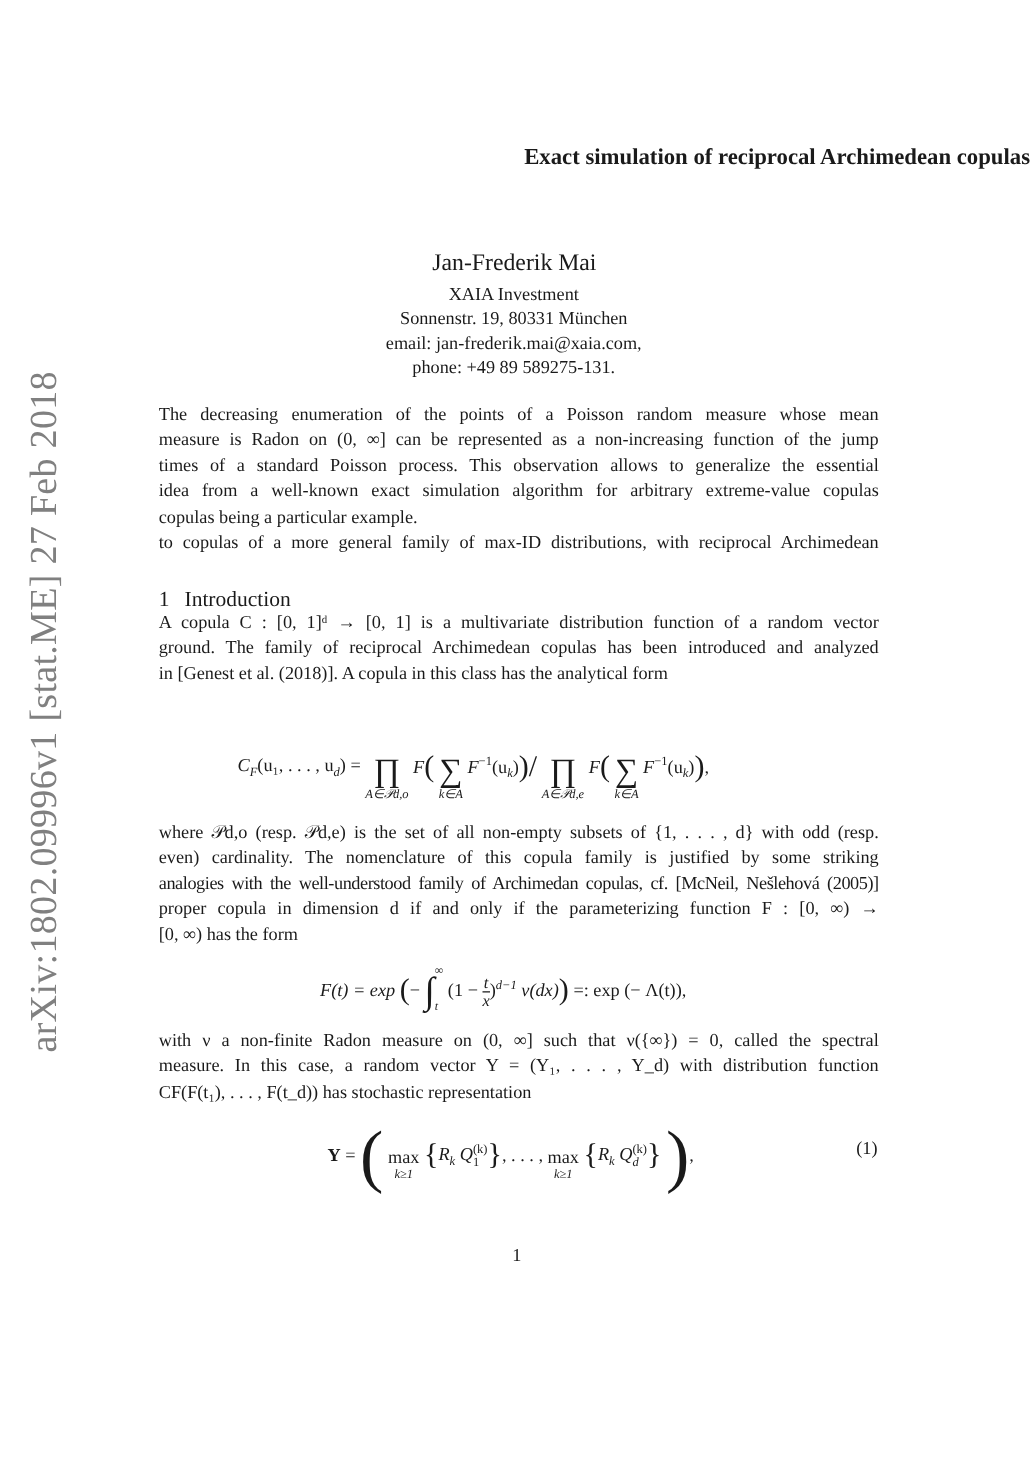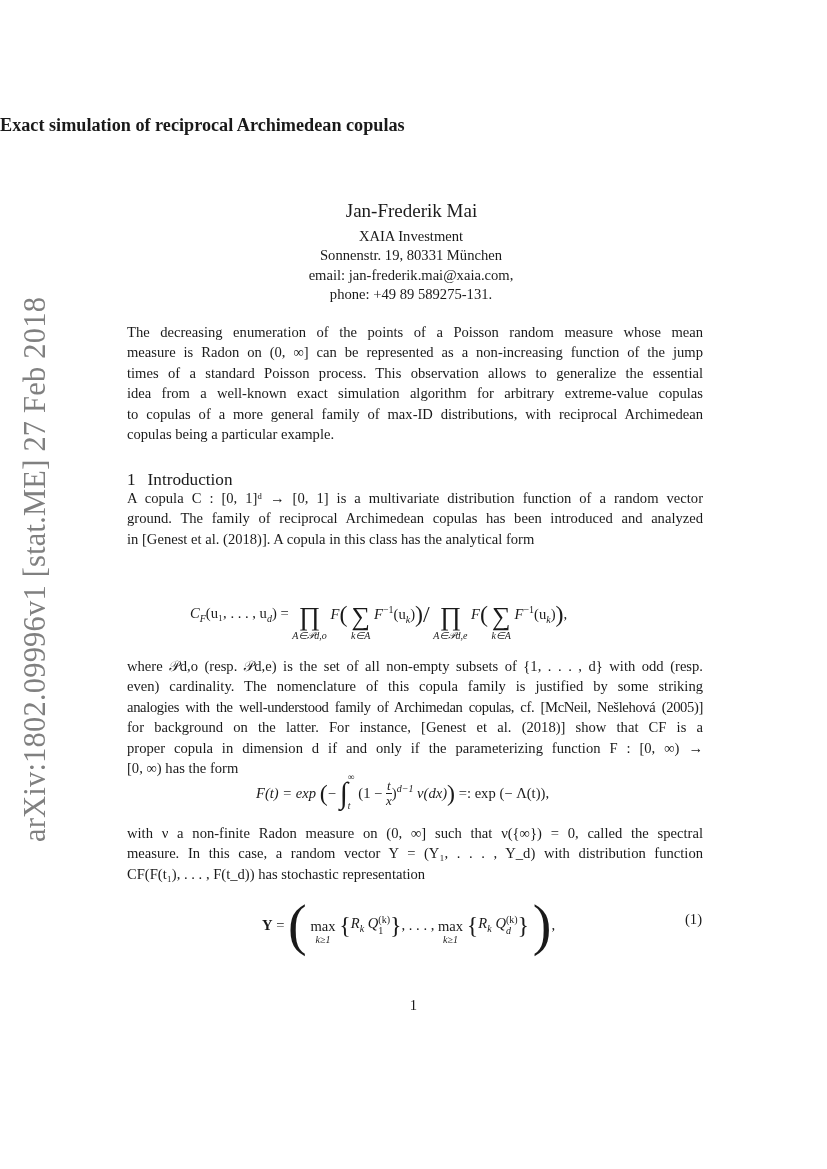"Exact simulation of reciprocal" .title { text-align: left -> right }
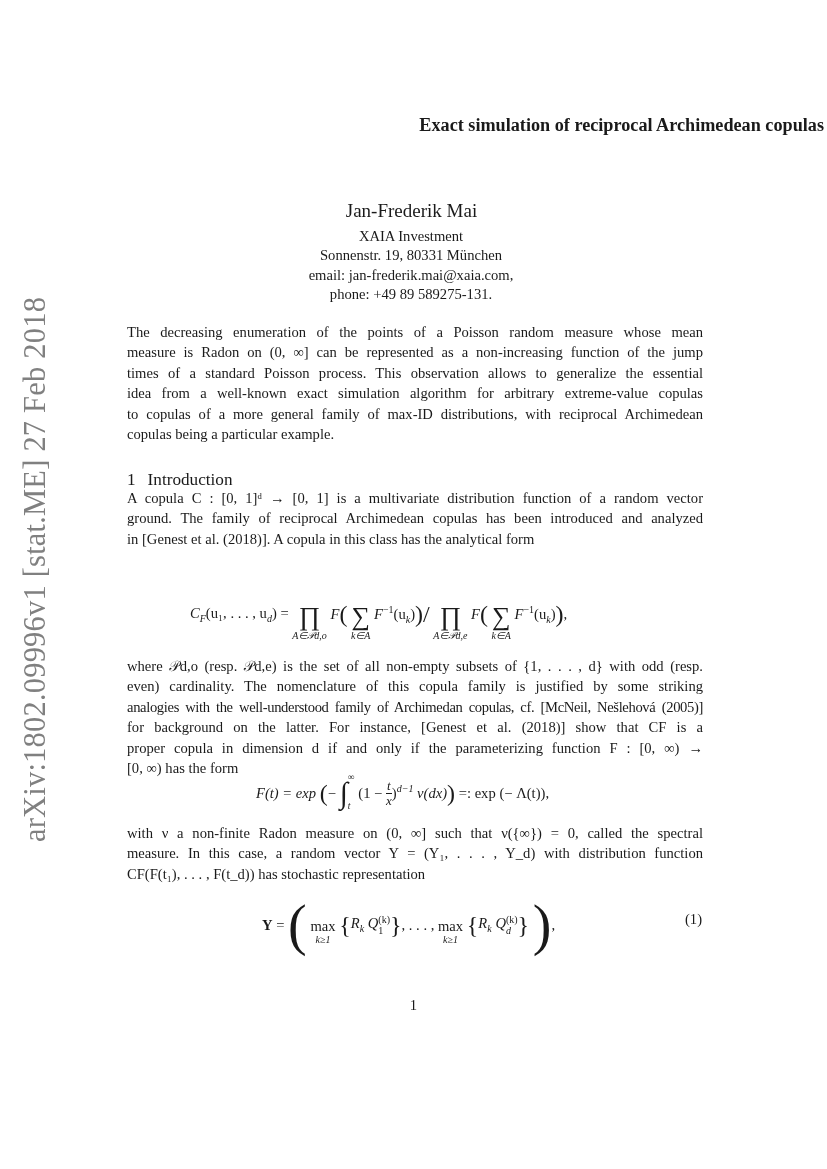"to copulas of a more" span.line { order: before "copulas being a particular example." -> after "copulas being a particular example." }
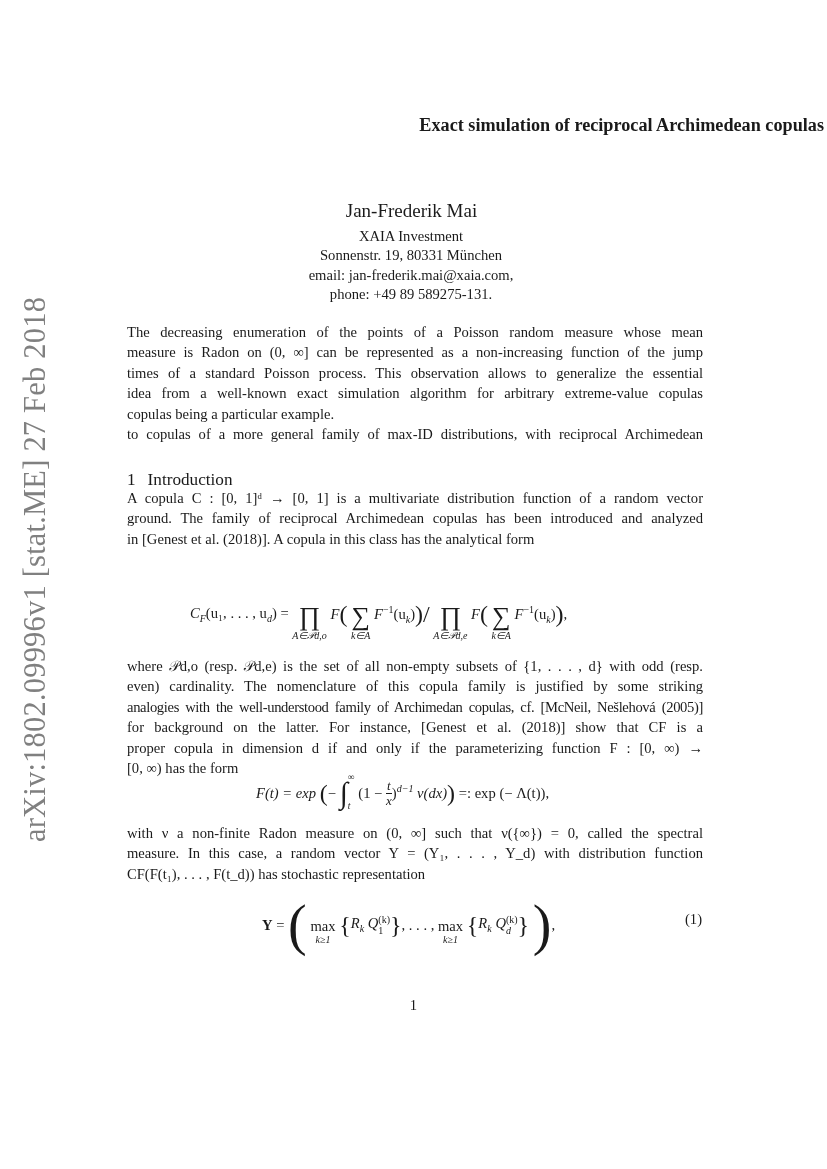"for background on the latter." span.line { html: <span>for background on the latter. For instance, [Genest et al. (2018)] show that CF is a</span> -> none }
